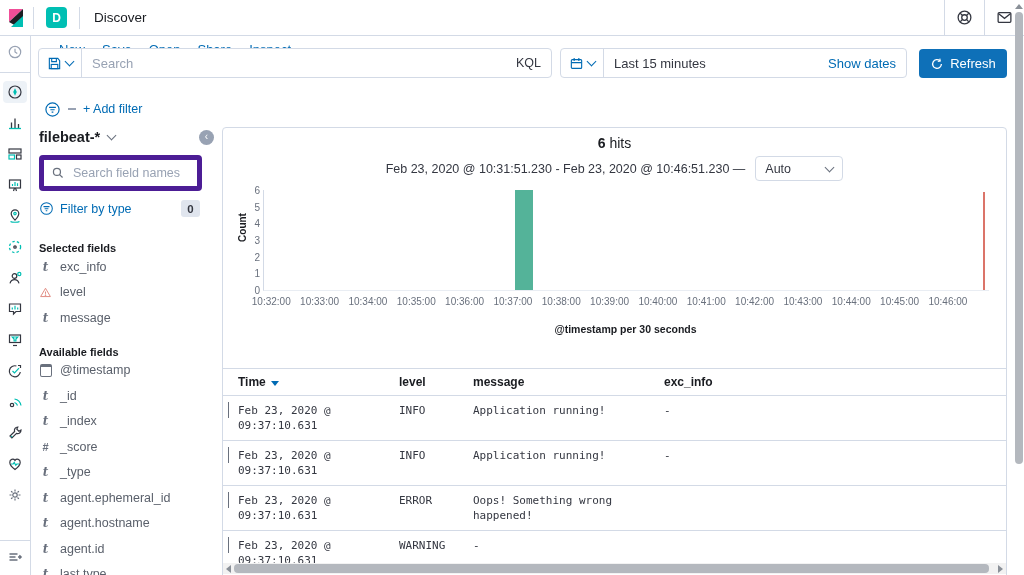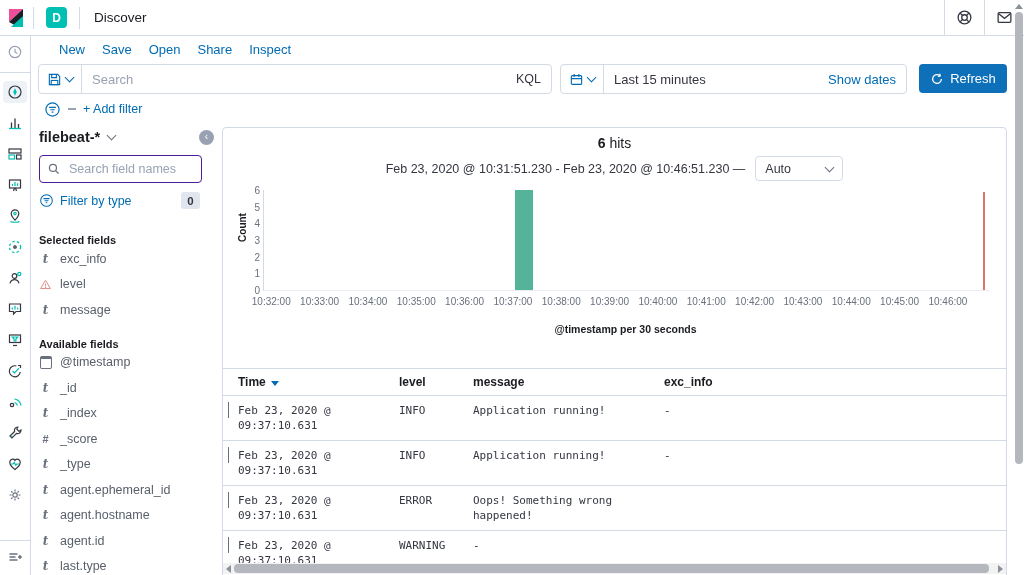"Search" .querybar { align-items: flex-start -> flex-end }
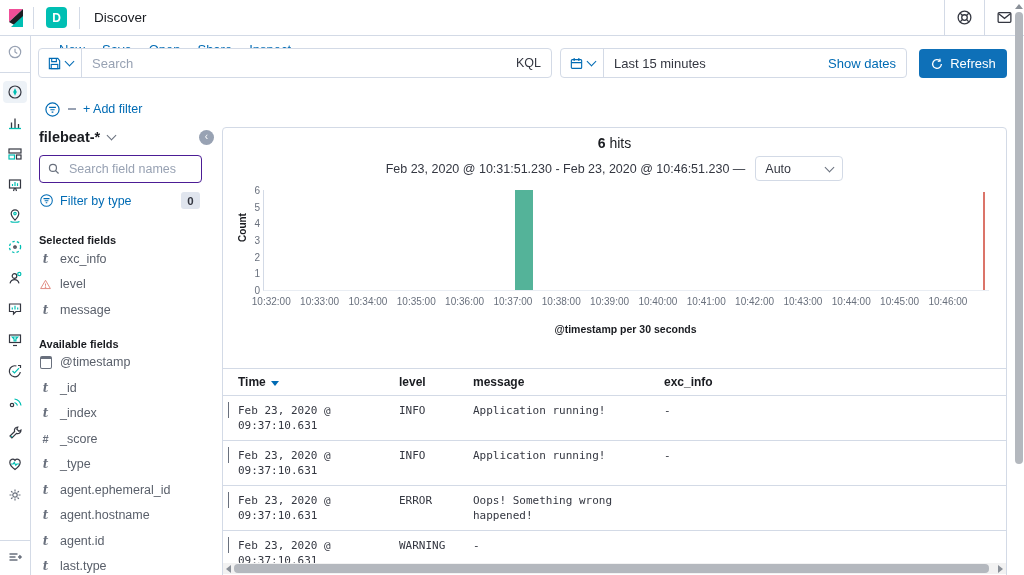"Search field names" .sb-search { border: 1px solid #4c1d95 -> 5px solid #4c1d95 }
